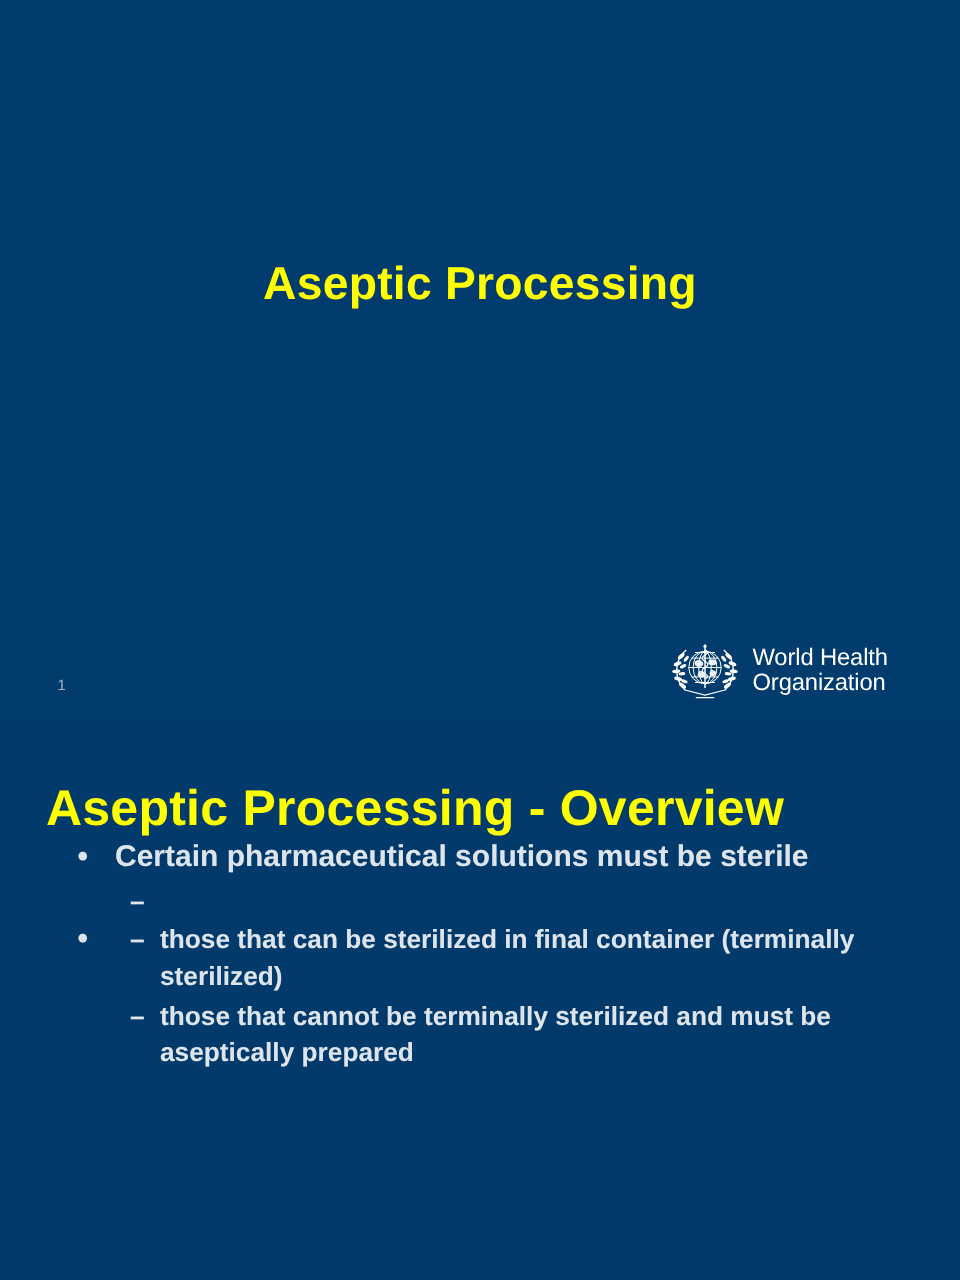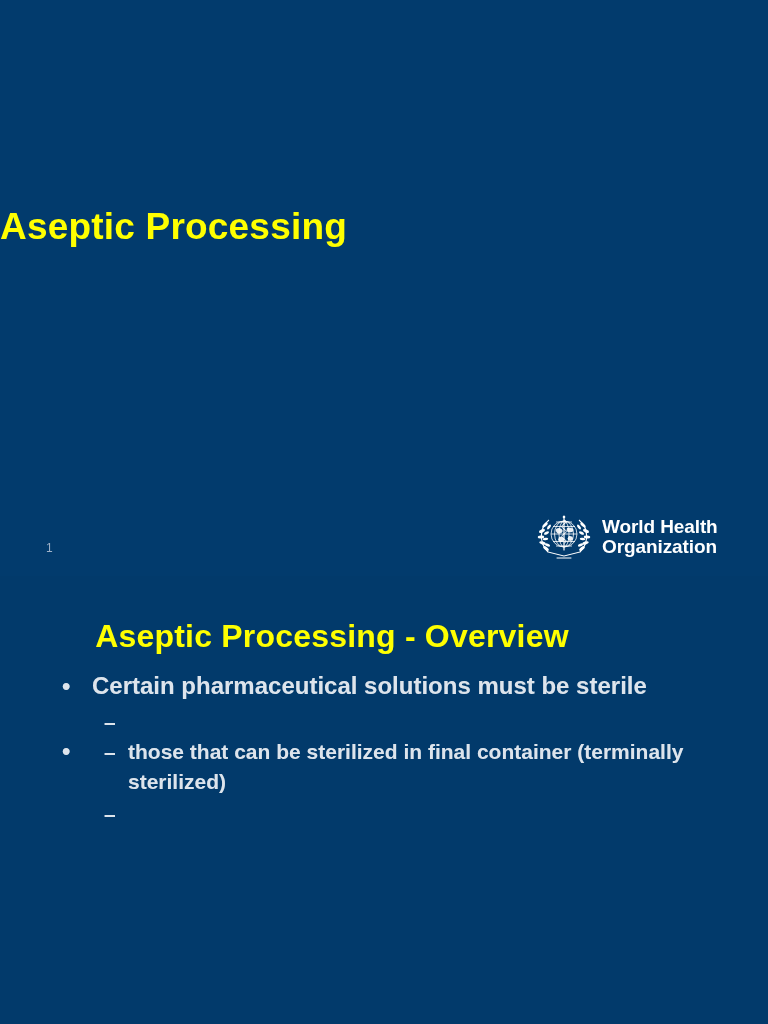"Aseptic Processing" .slide1-title { text-align: left -> center }
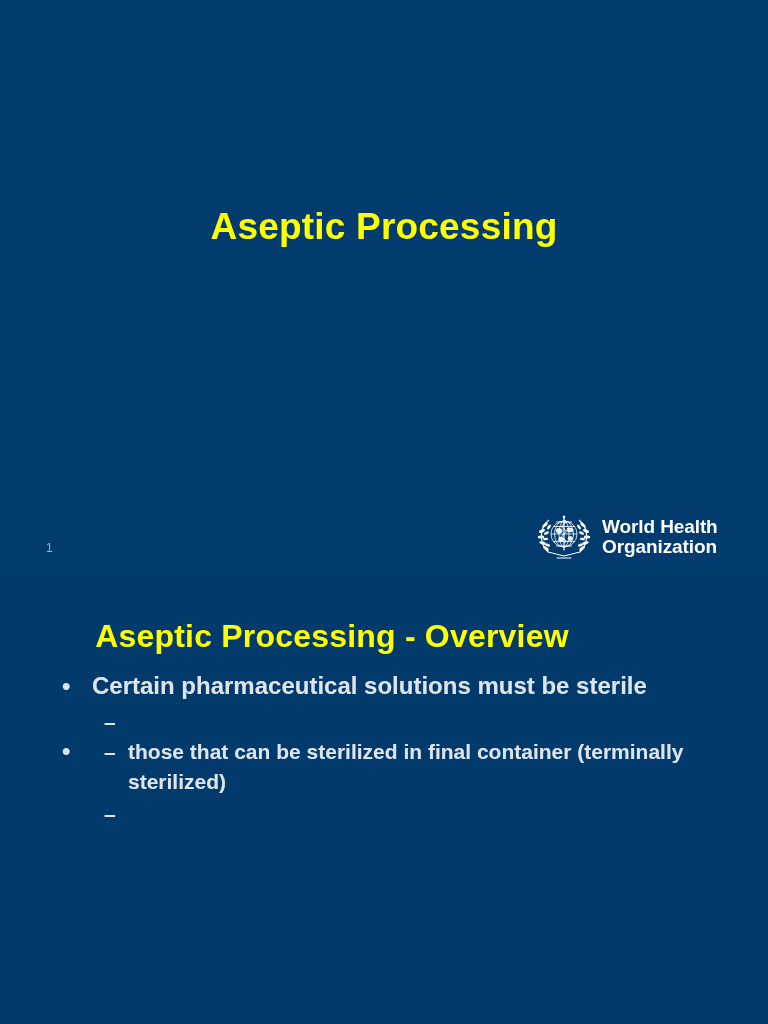"World Health" .who-wordmark { font-weight: bold -> normal }
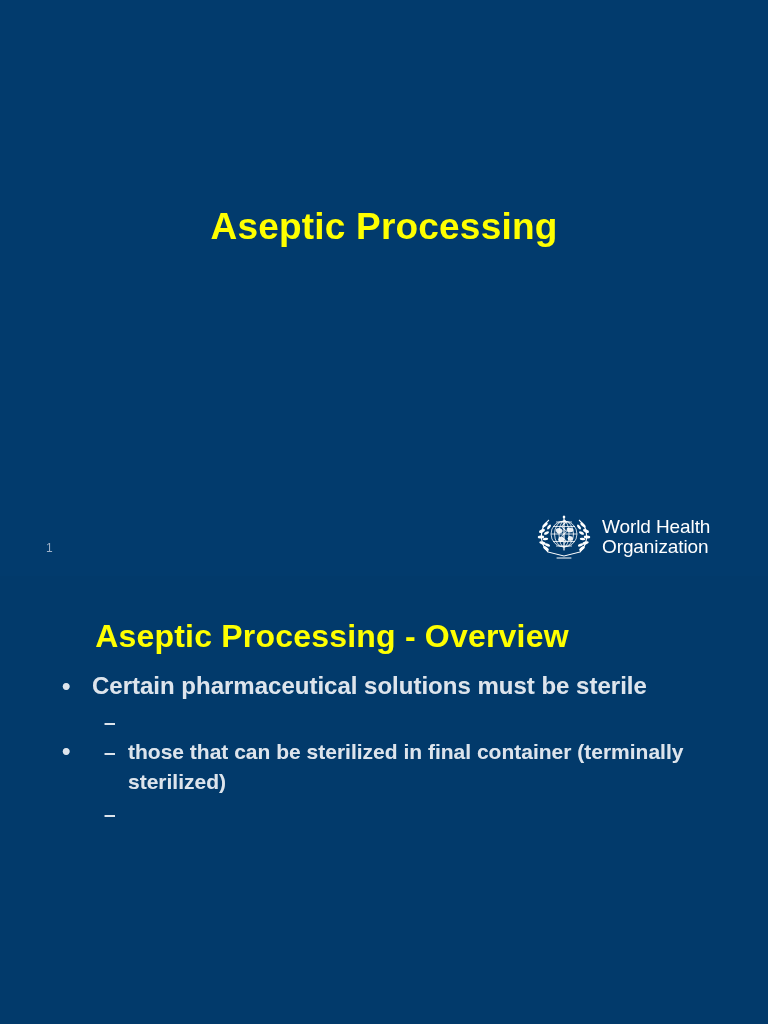"Aseptic Processing - Overview" .slide2-title { font-size: 32px -> 40px }
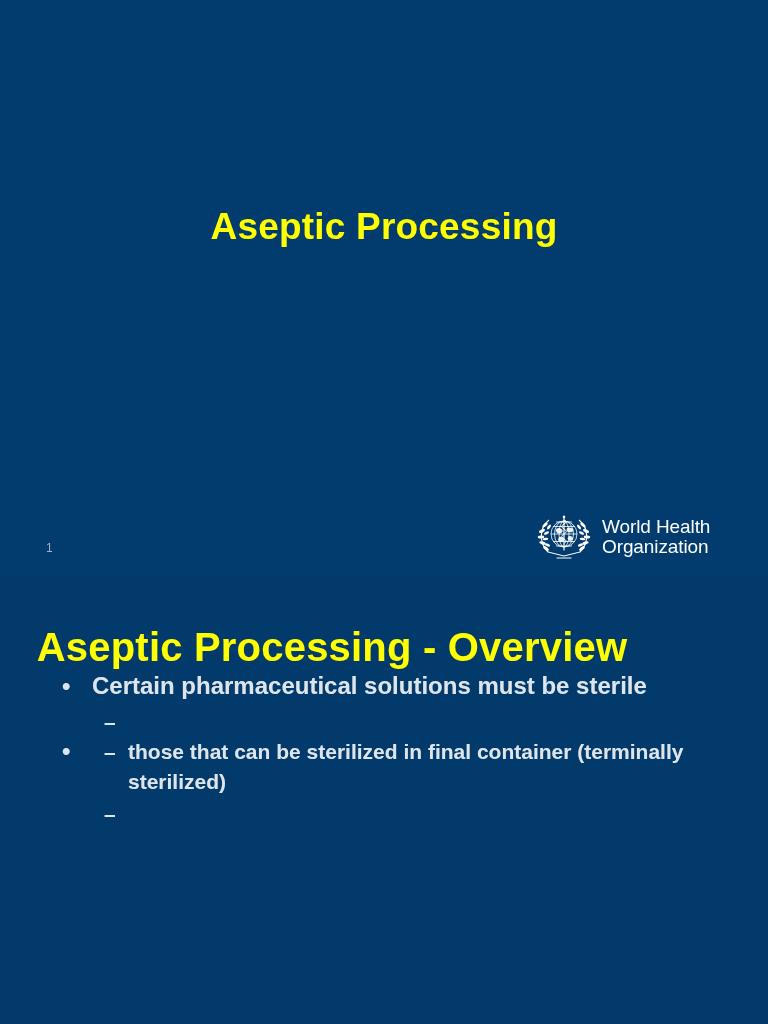"those that cannot be terminally" span { html: none -> <span>those that cannot be terminally sterilized and must be aseptically prepared</span> }
